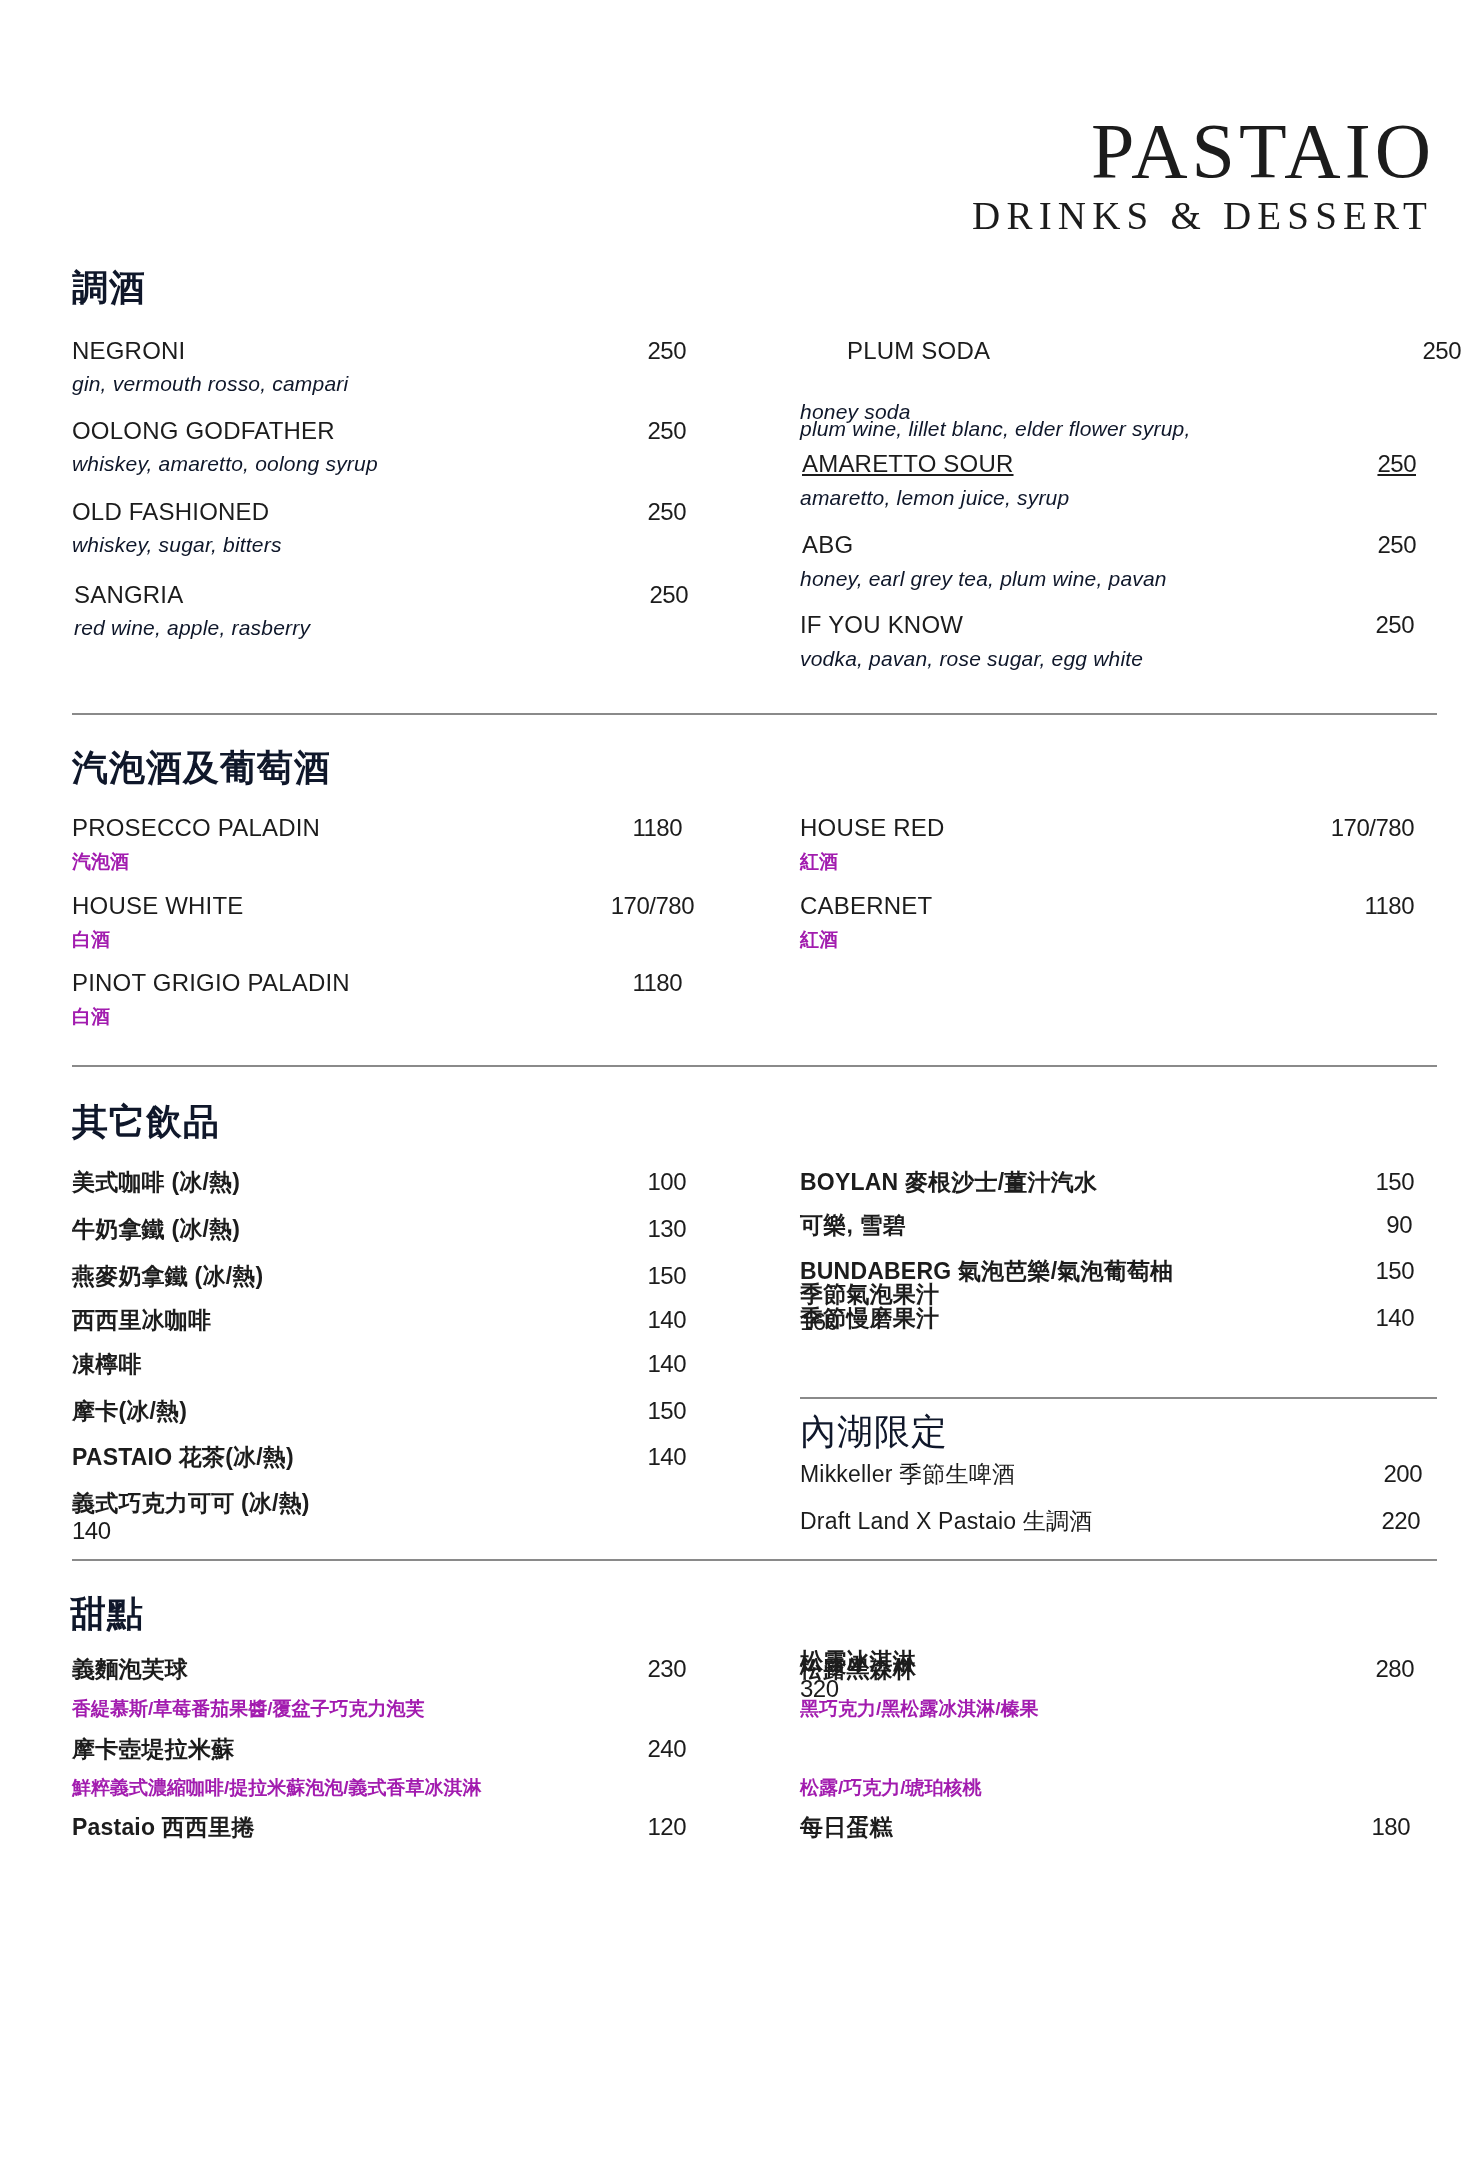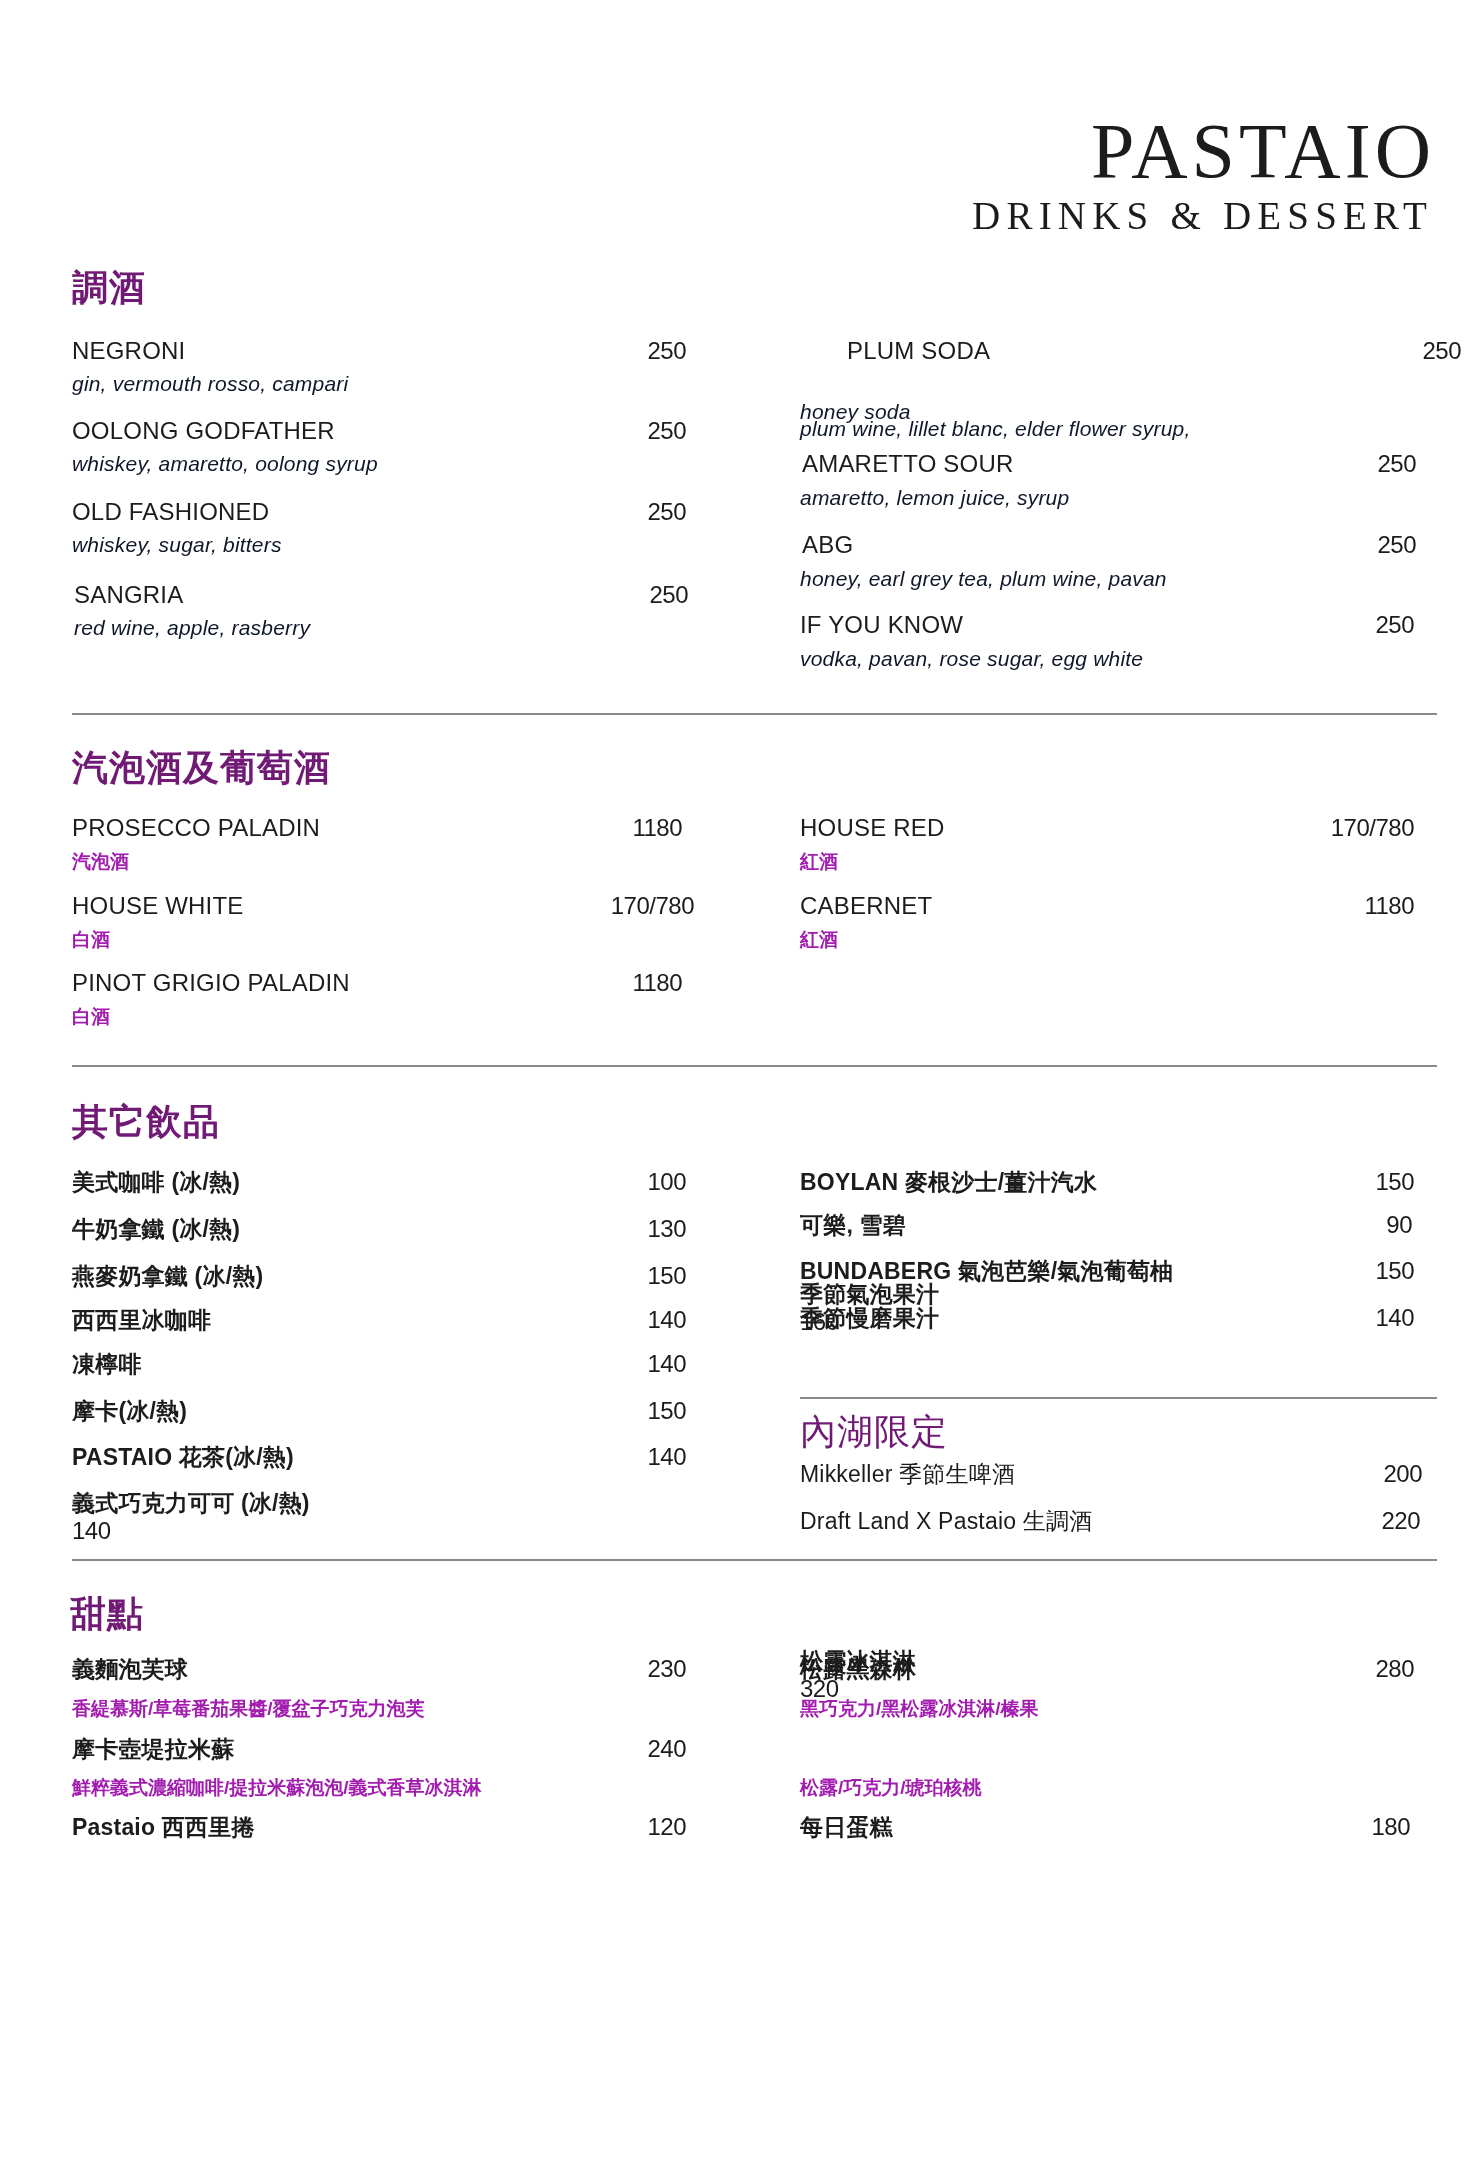"調酒" .sec-title { color: #701a75 -> #0f172a }
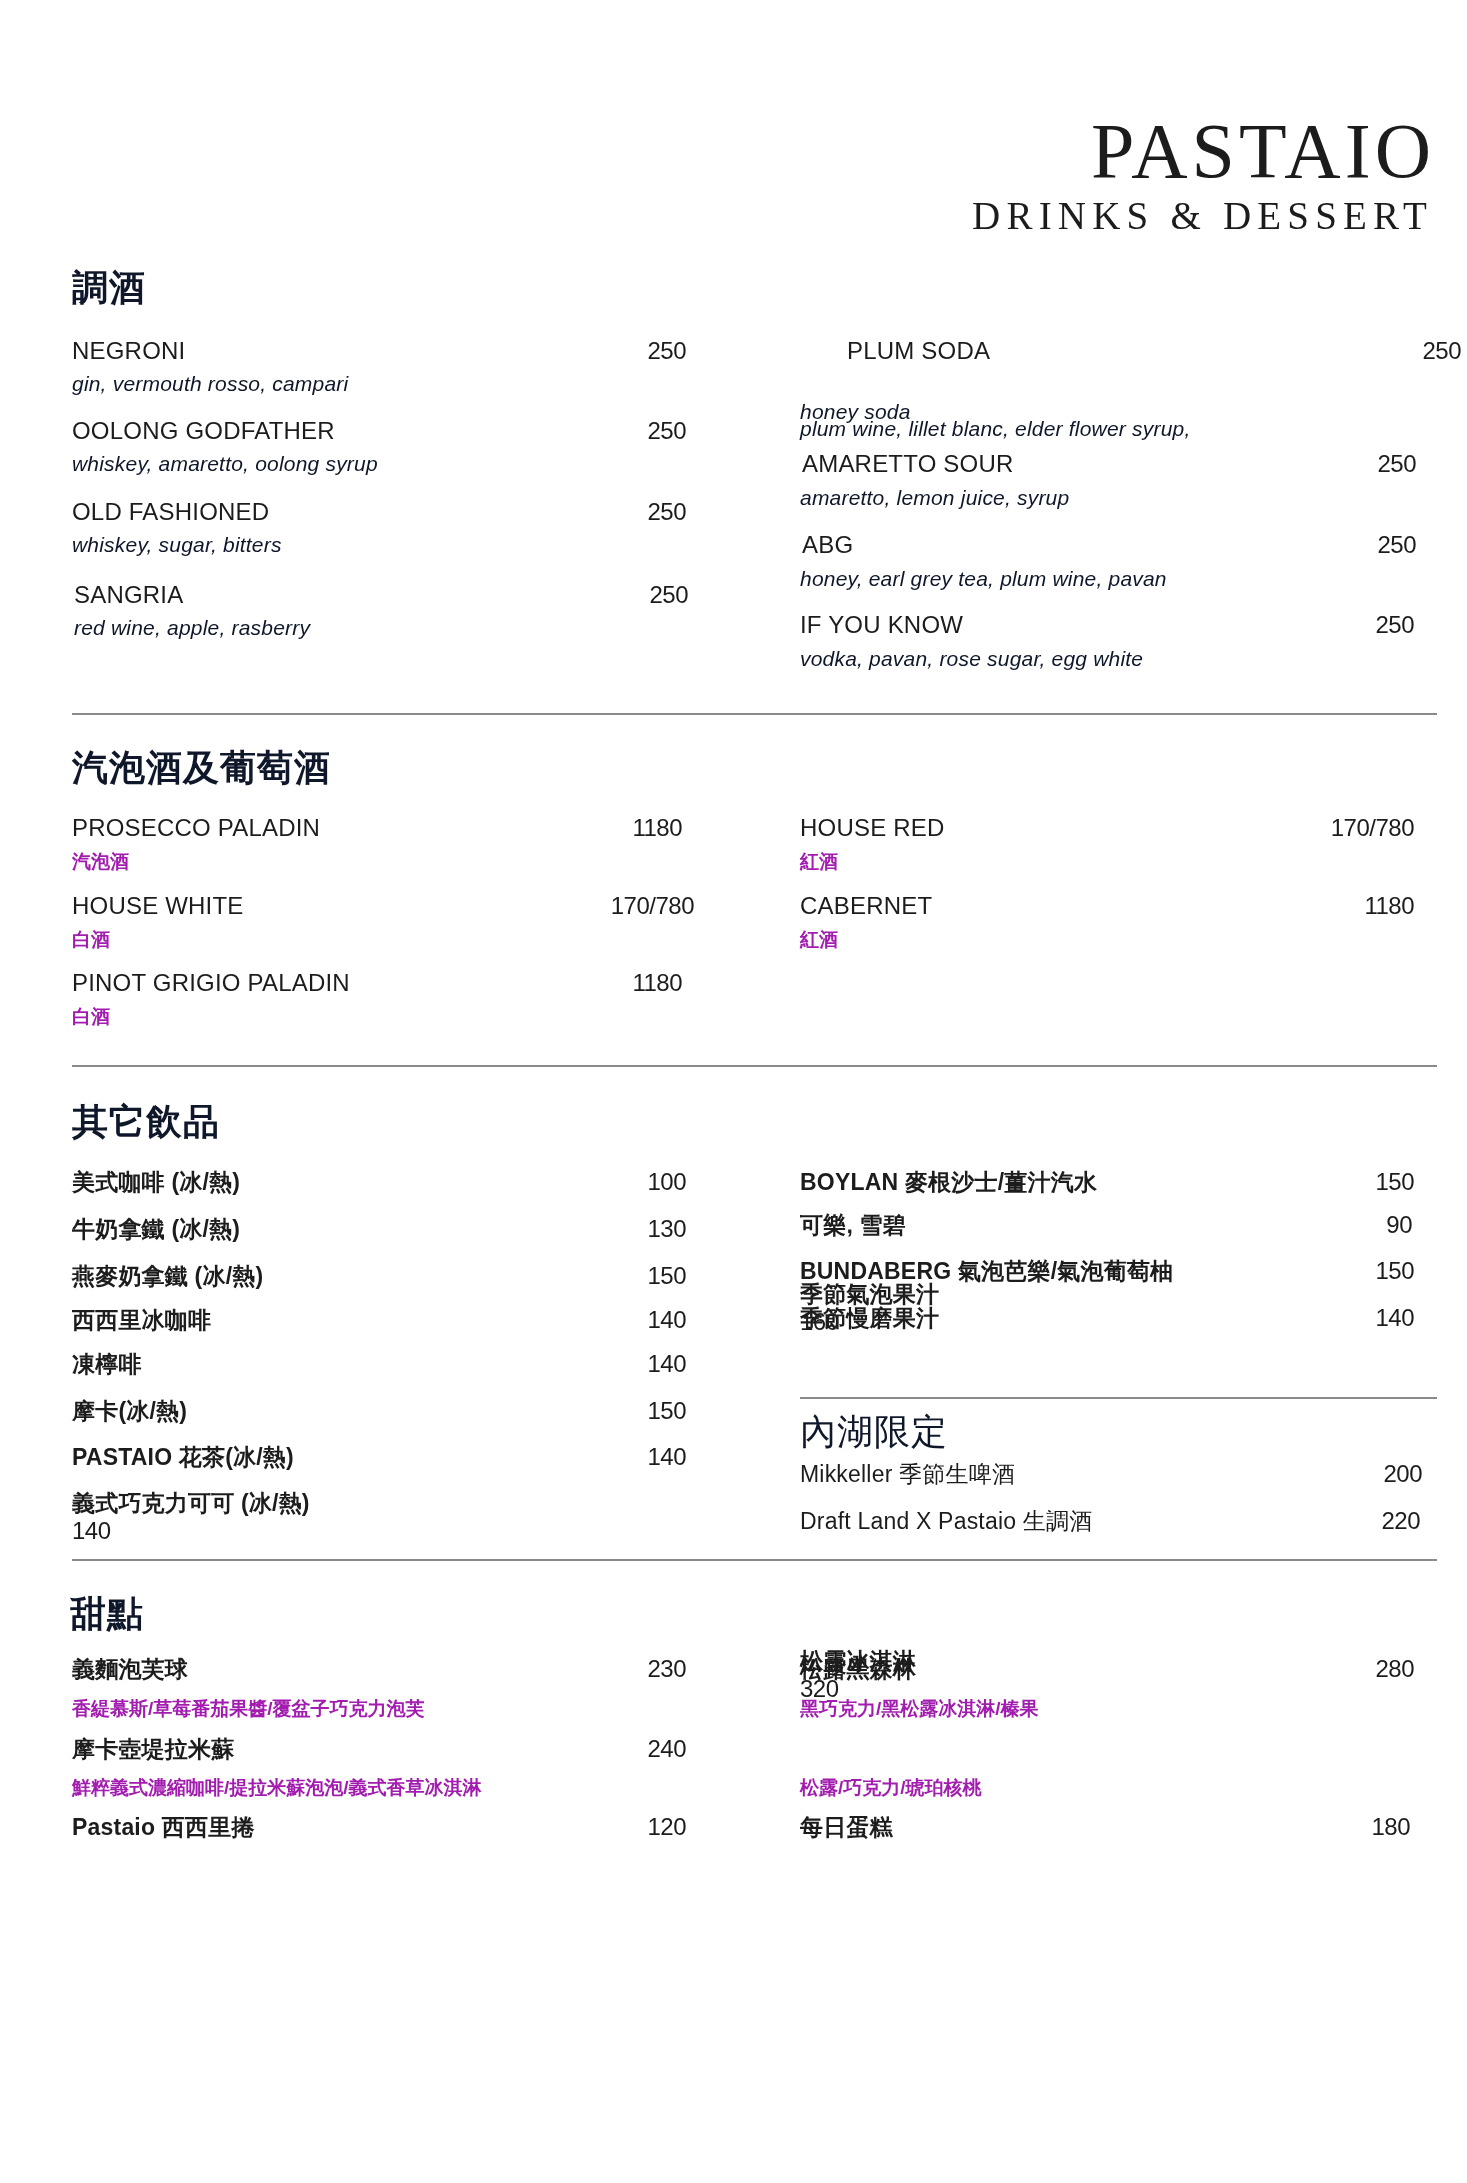"AMARETTO SOUR" div.row { text-decoration: none -> underline }
